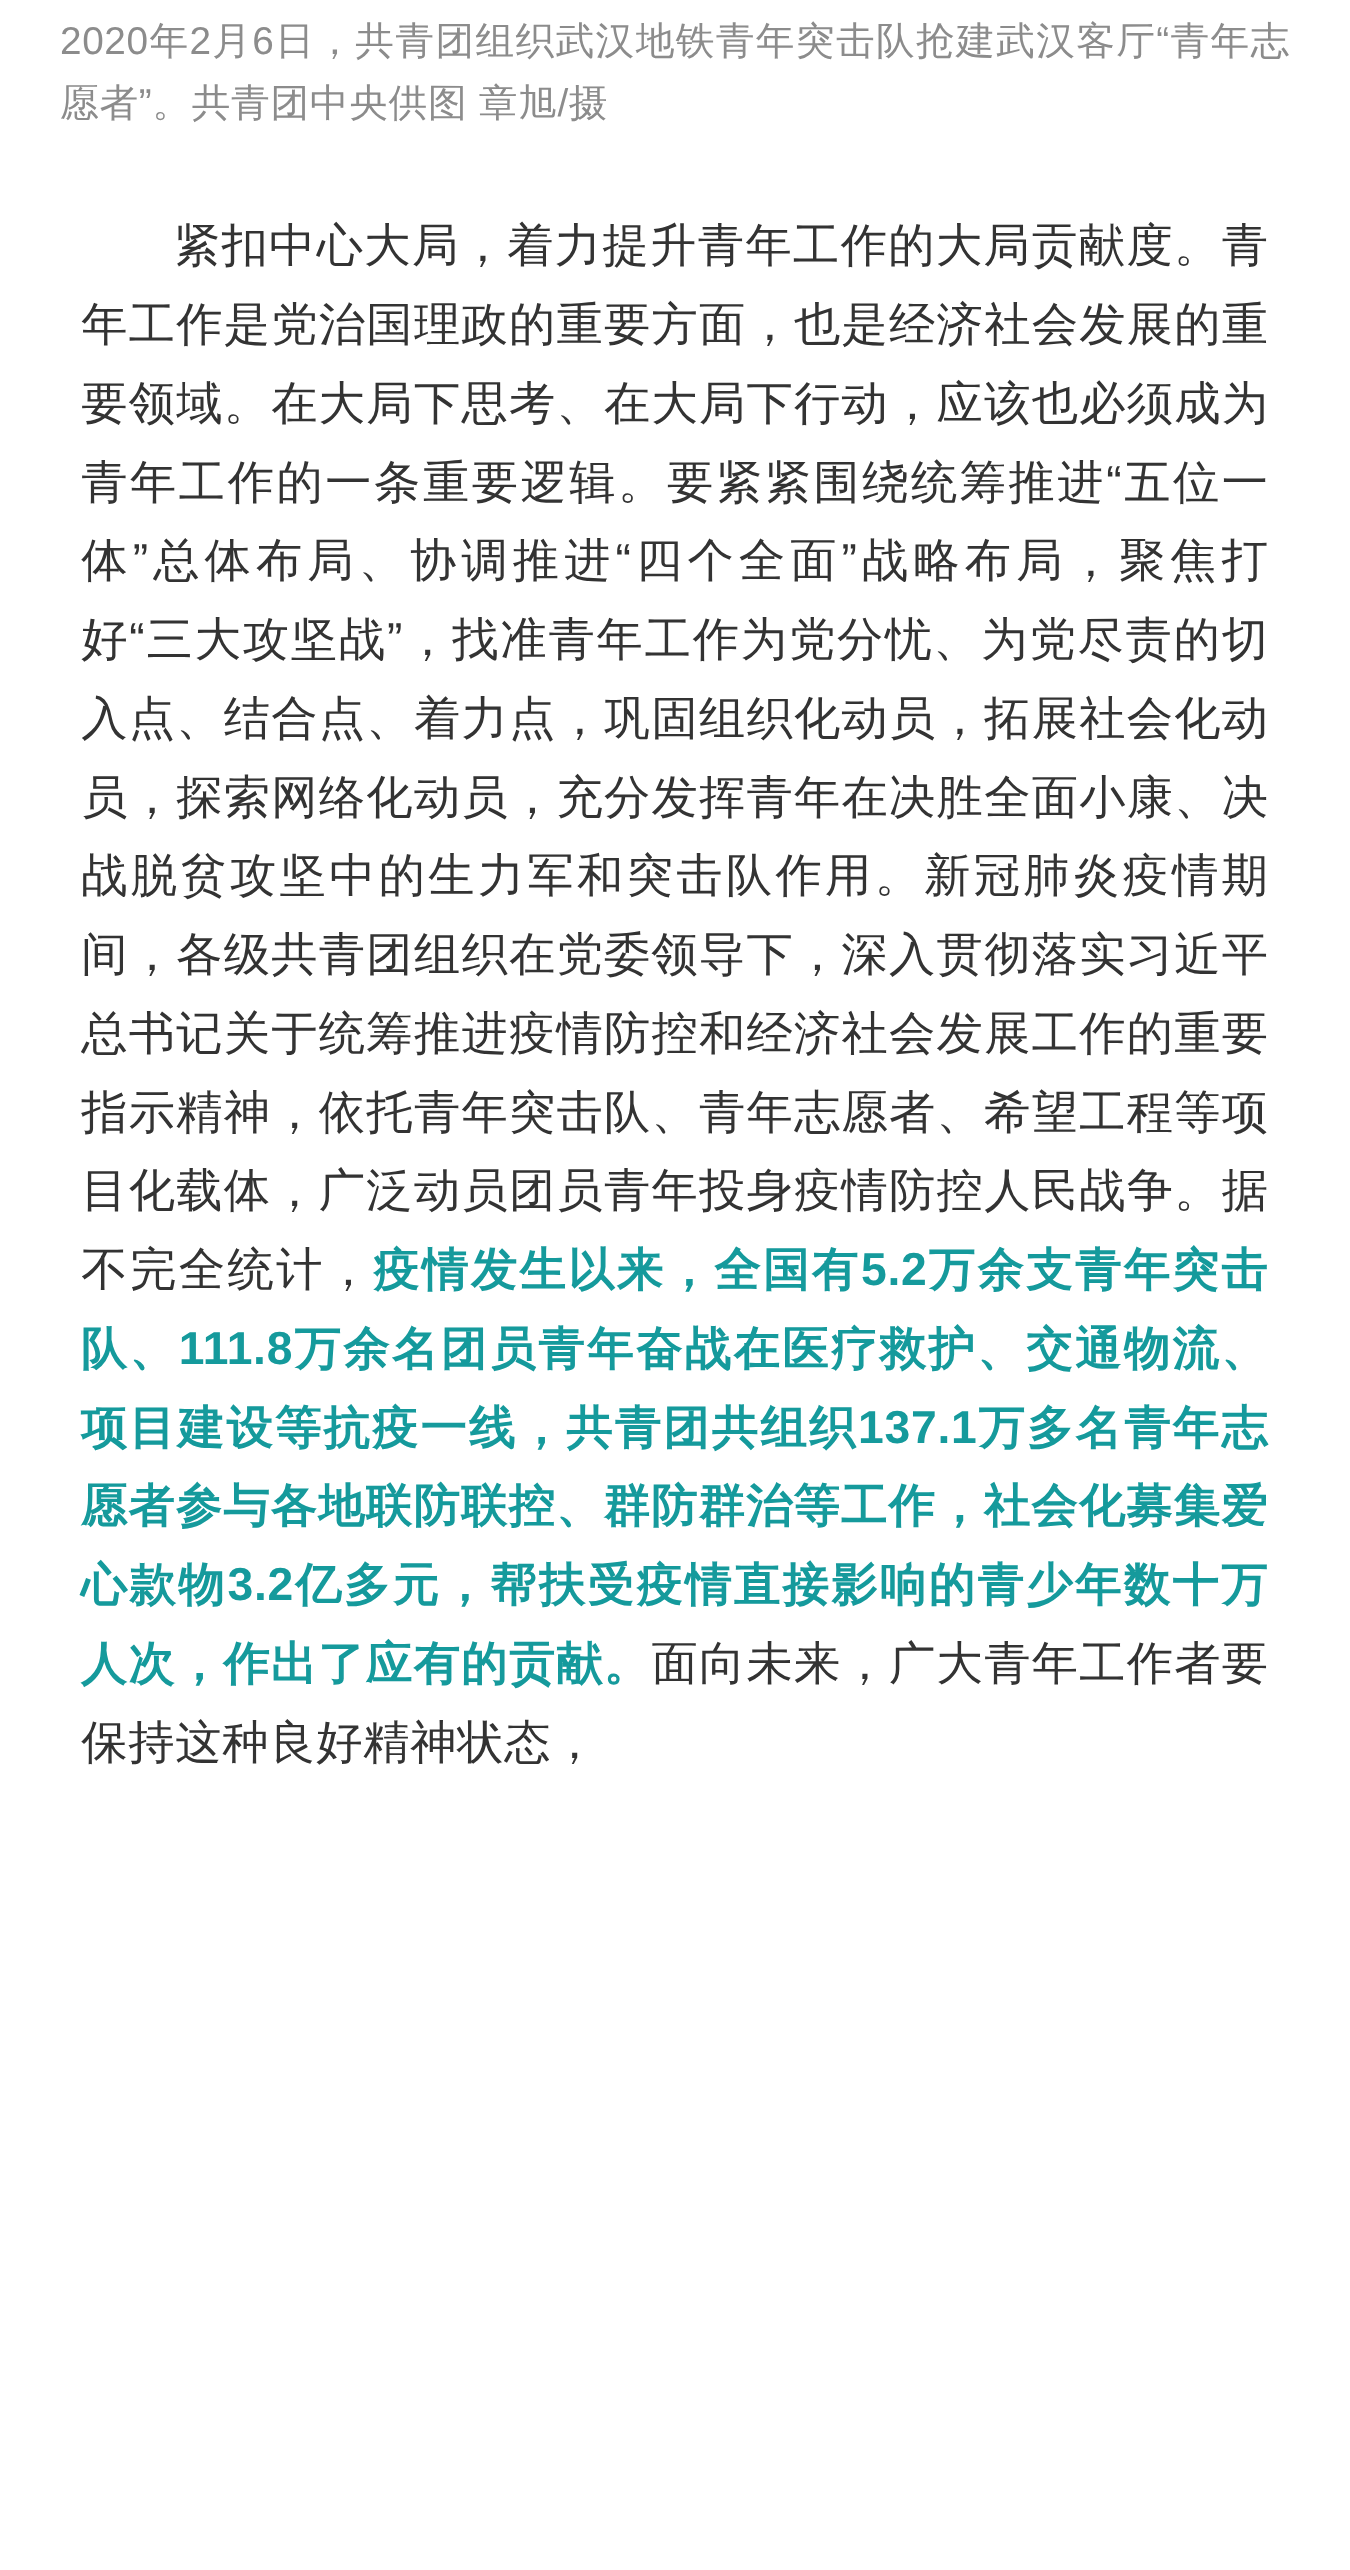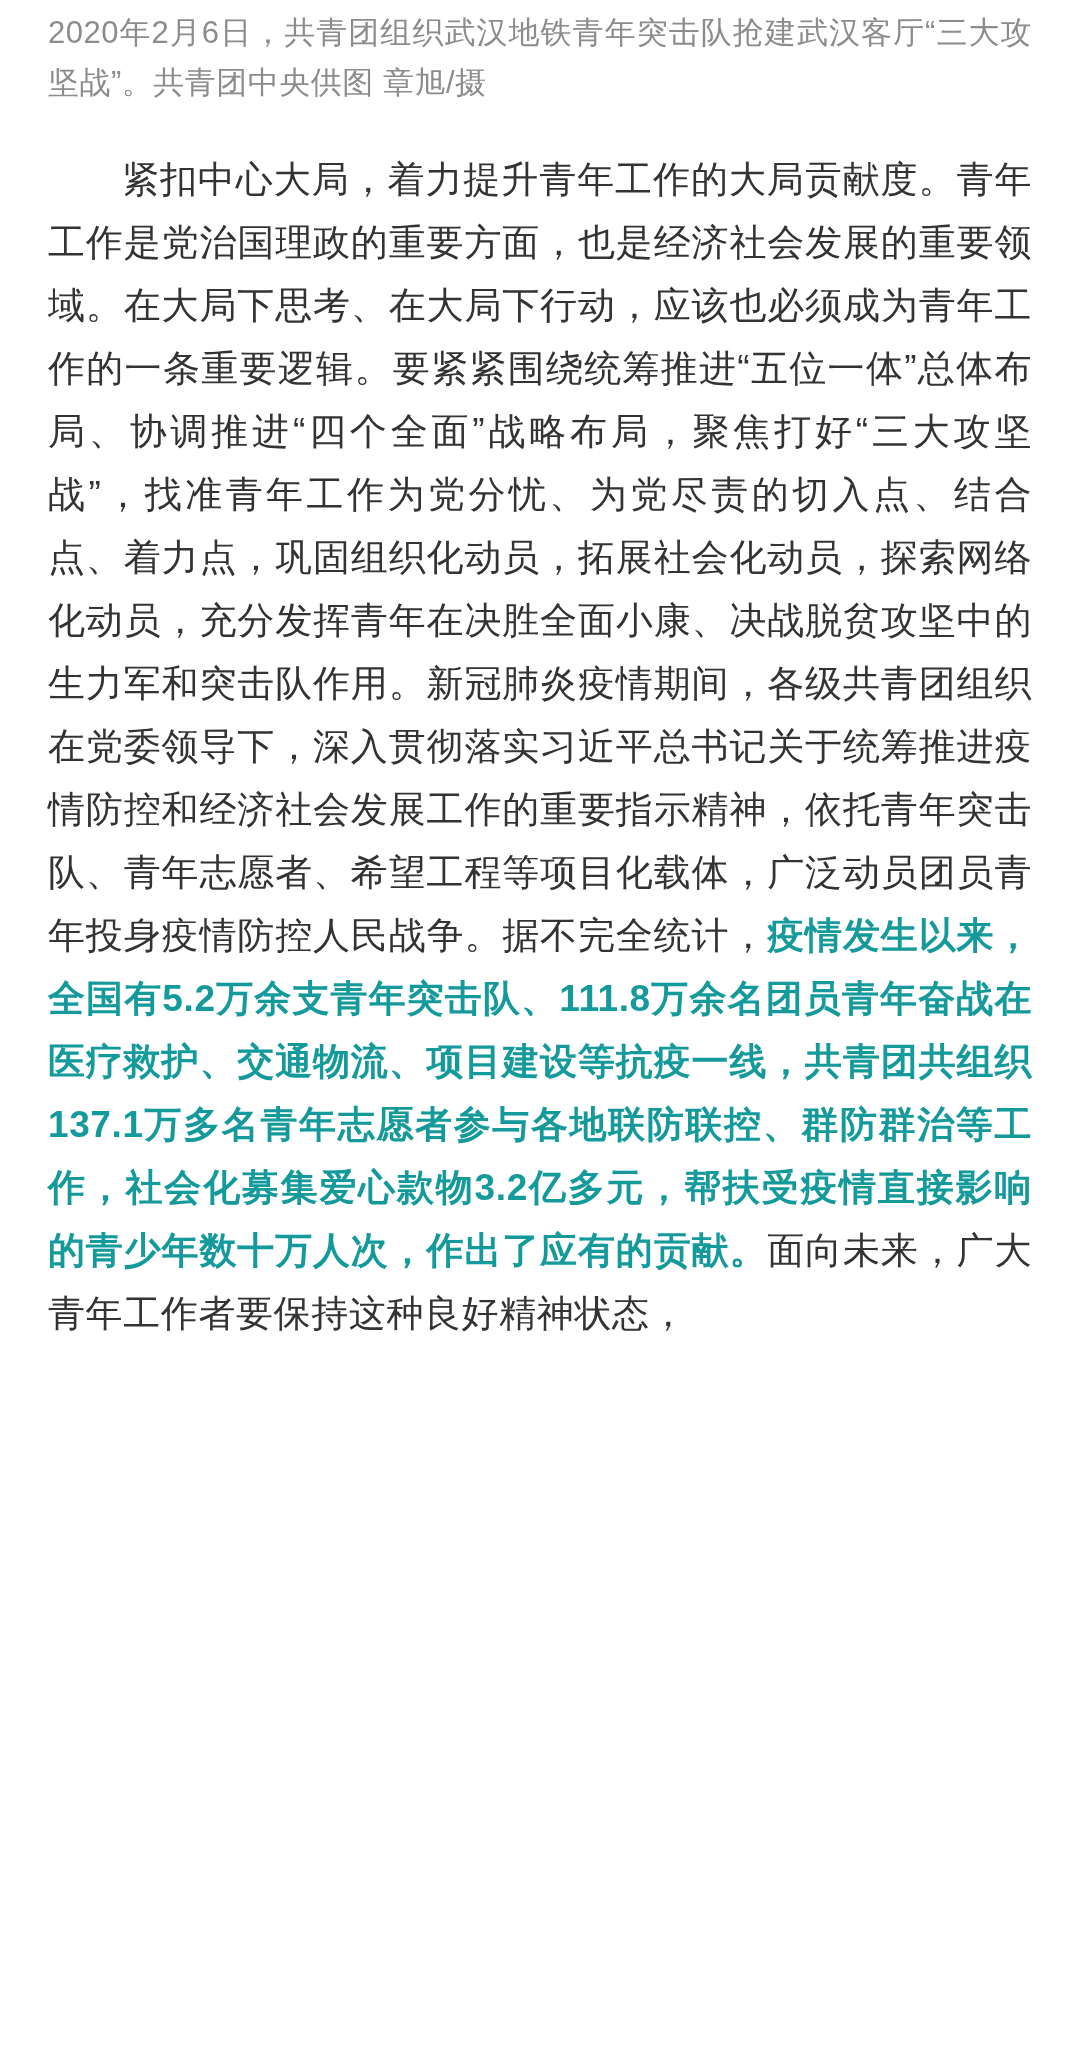"2020年2月6日，共青团组织武汉地铁青年突击队抢建武汉客厅“三大攻坚战”。共青" div.caption { text: 三大攻坚战 -> 青年志愿者 }
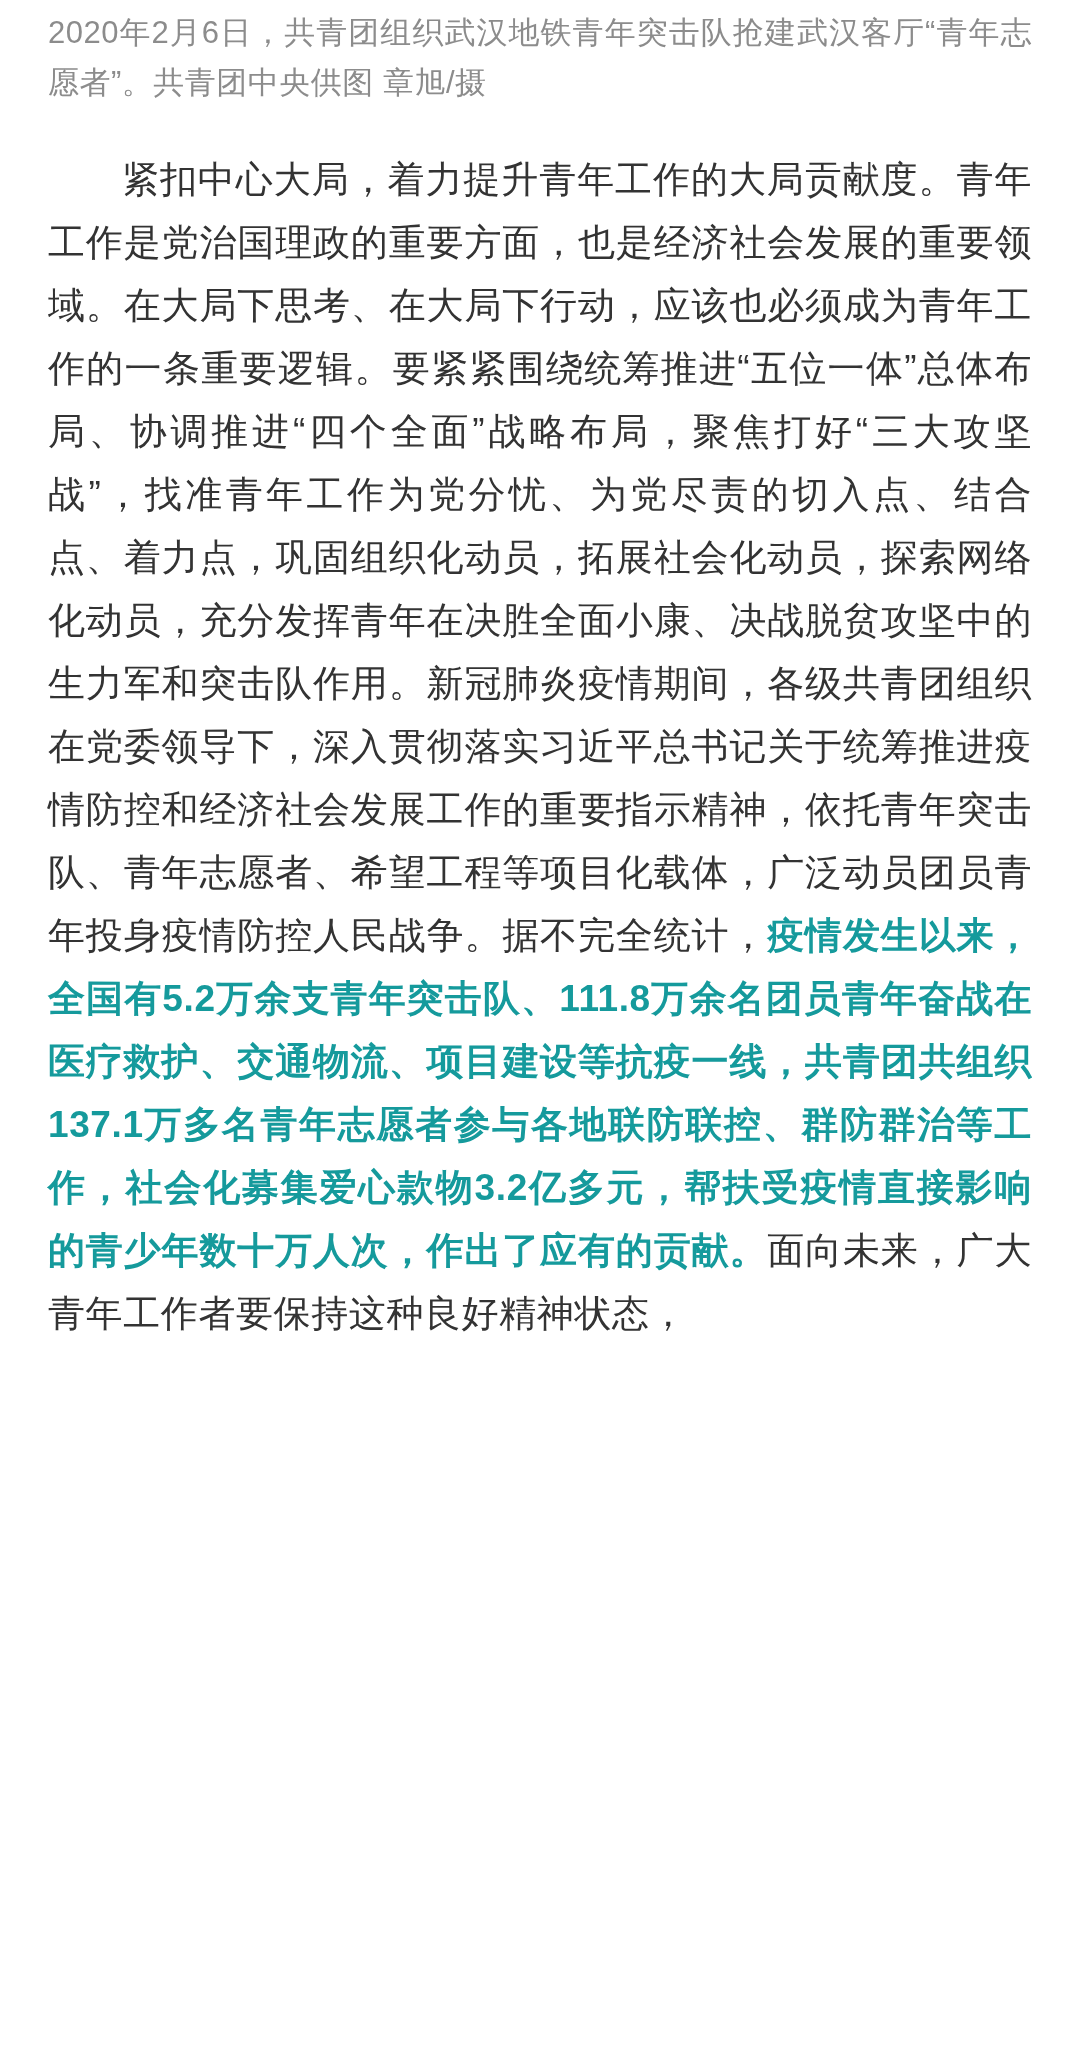"紧扣中心大局，着力提升青年工作的大局贡献度。青年工作是党治国理政的重要方面，也是" .para { margin: 0 -> 17px }
